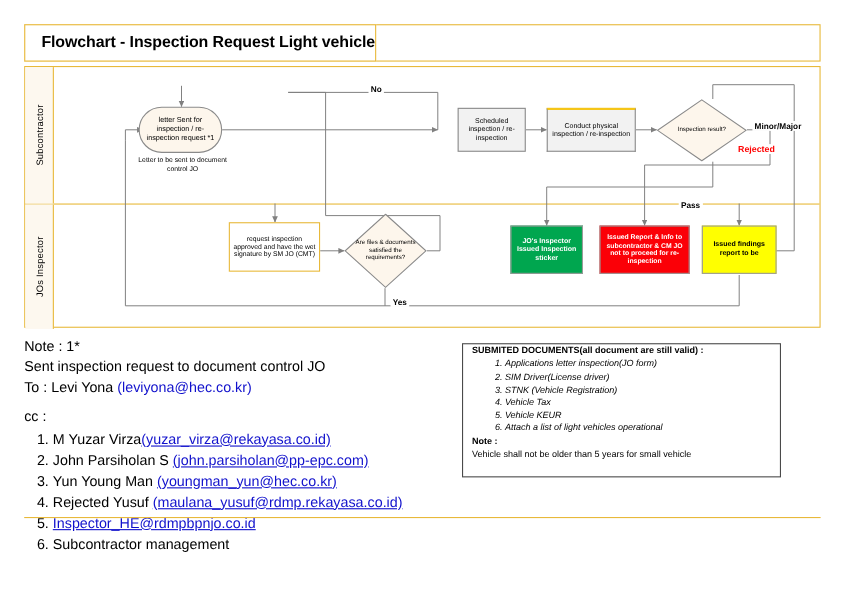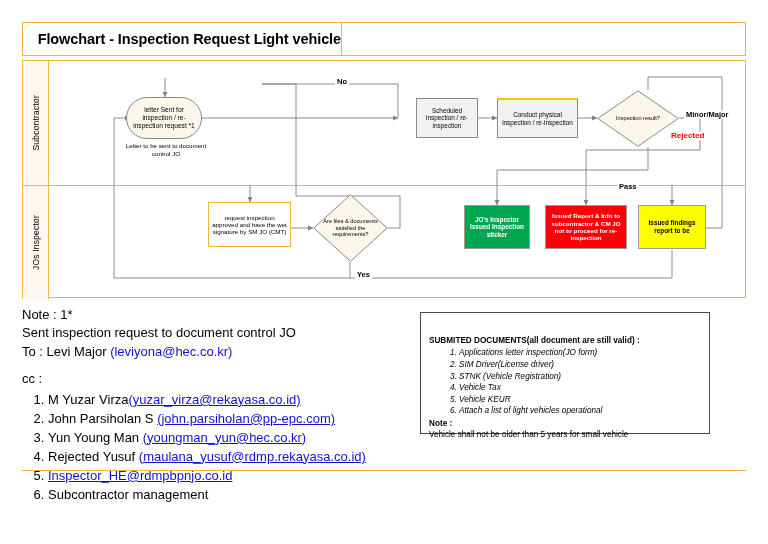"SUBMITED DOCUMENTS(all document are" .doc-panel { padding: 22px 8px 0 8px -> 0 8px 0 8px }
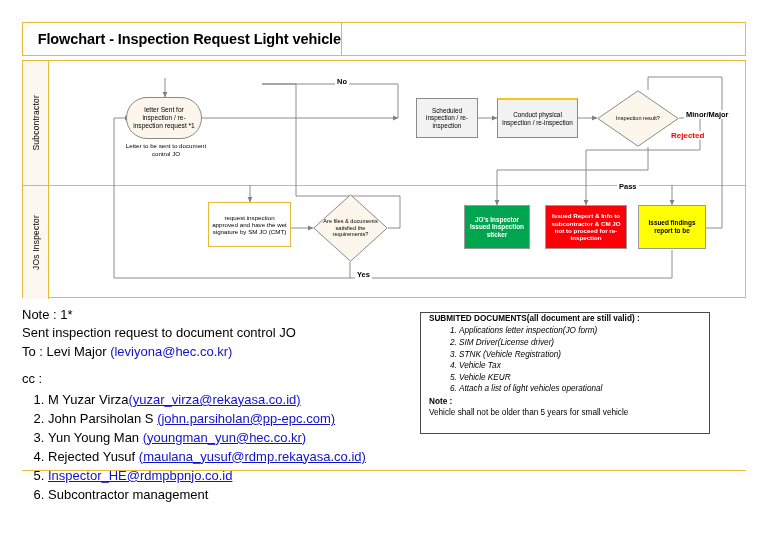"To : Levi Major" span { text: Major -> Yona }
